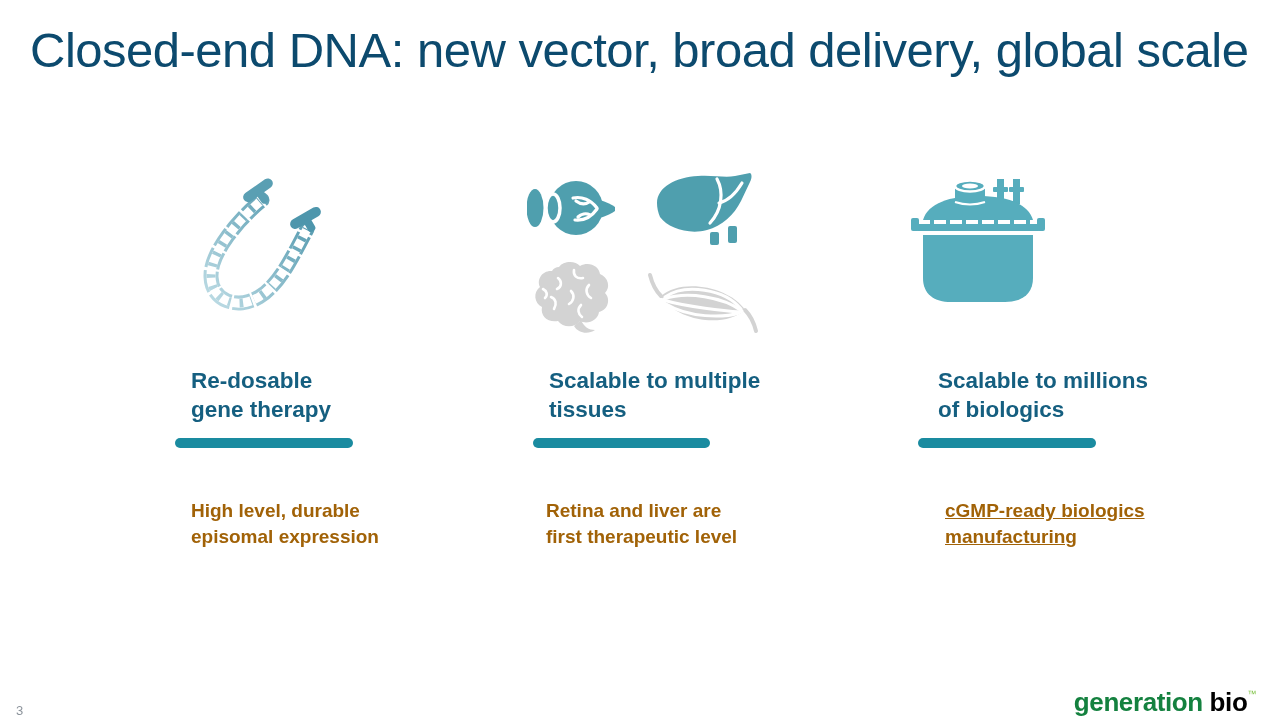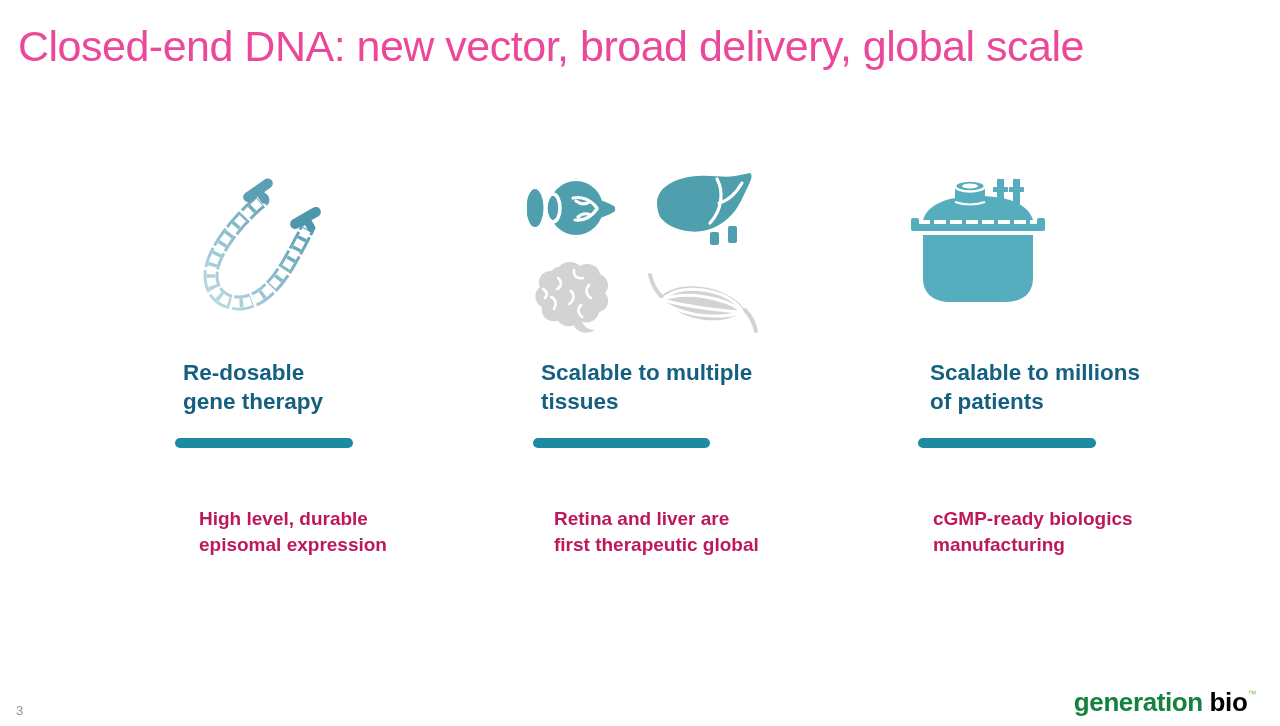"Closed-end DNA: new vector, broad" .title { color: #ec4899 -> #0c4a6e; font-size: 43px -> 49px; left: 18px -> 30px }
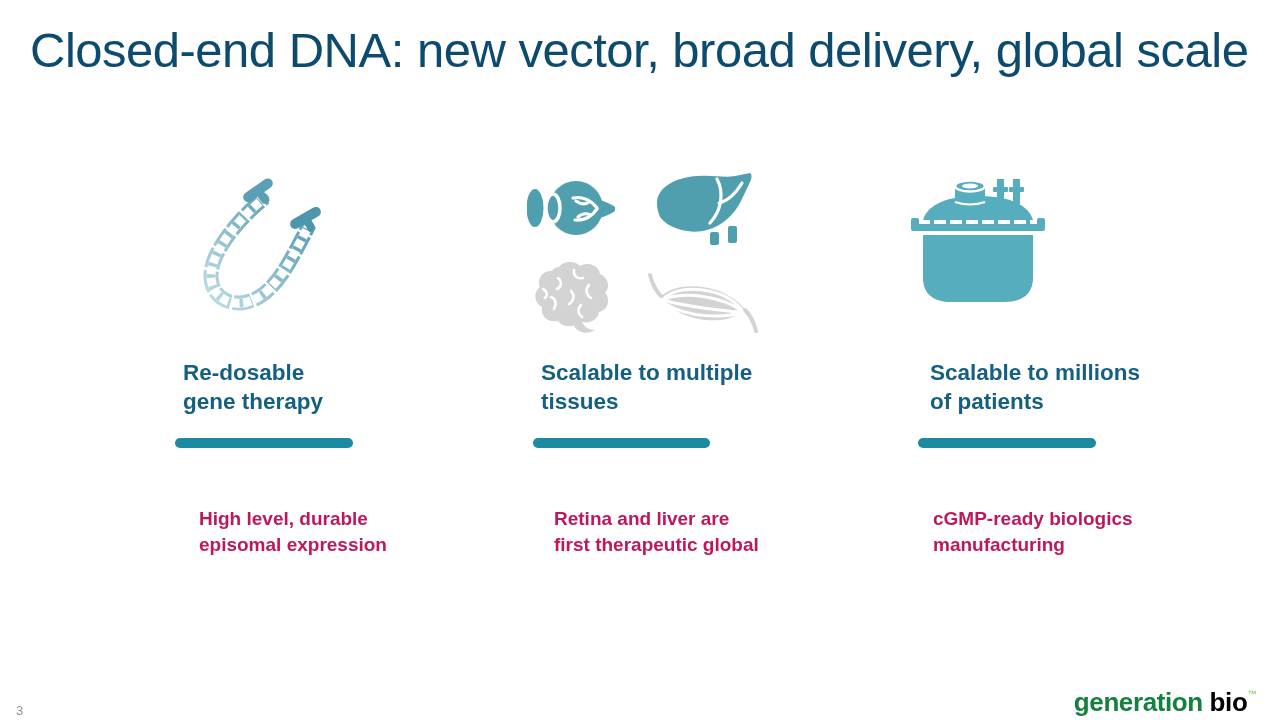"Re-dosable" .heading { margin: 8px -> 16px }
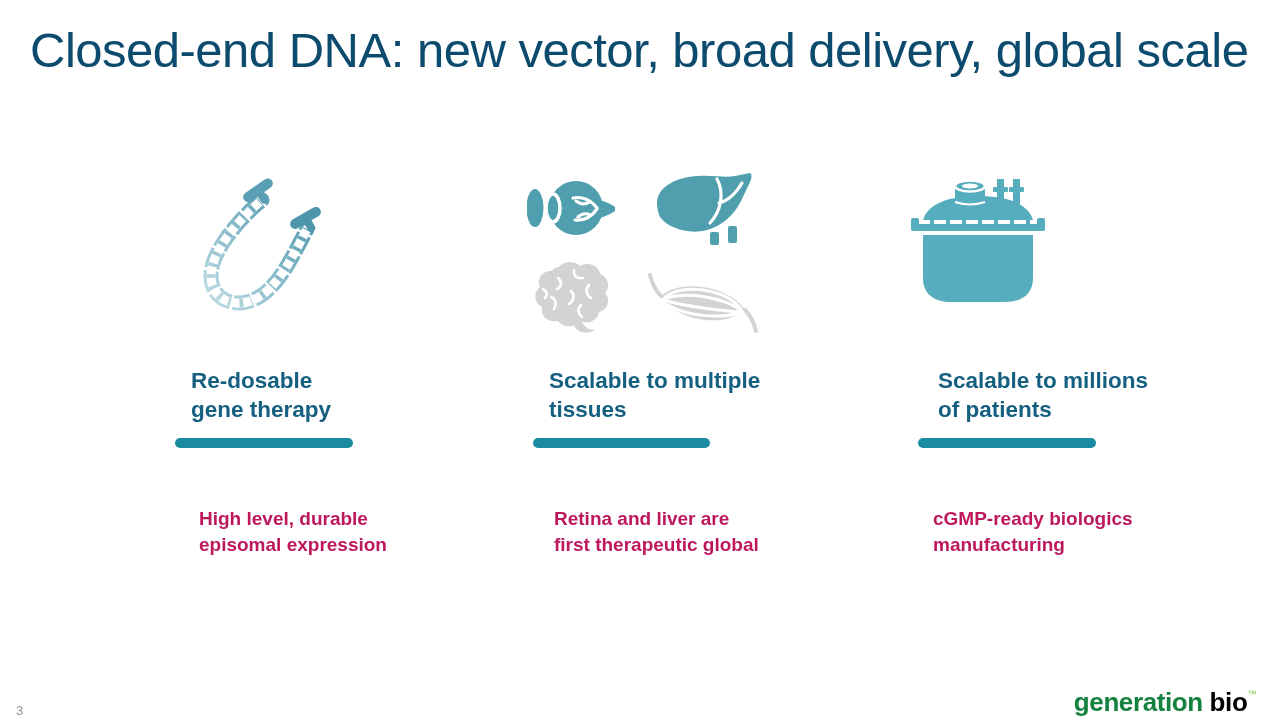"Scalable to millions" h2.heading { text: patients -> biologics }
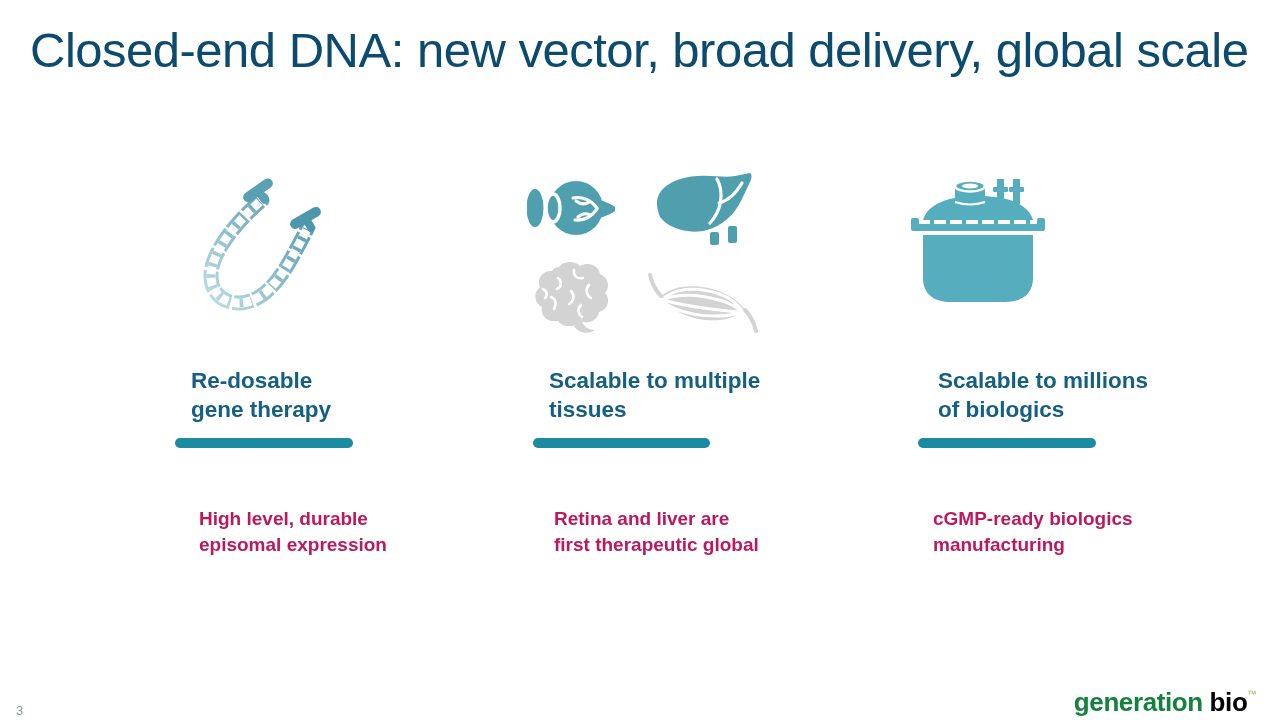"High level, durable" .bullet { color: #be185d -> #a16207; margin: 16px -> 8px }
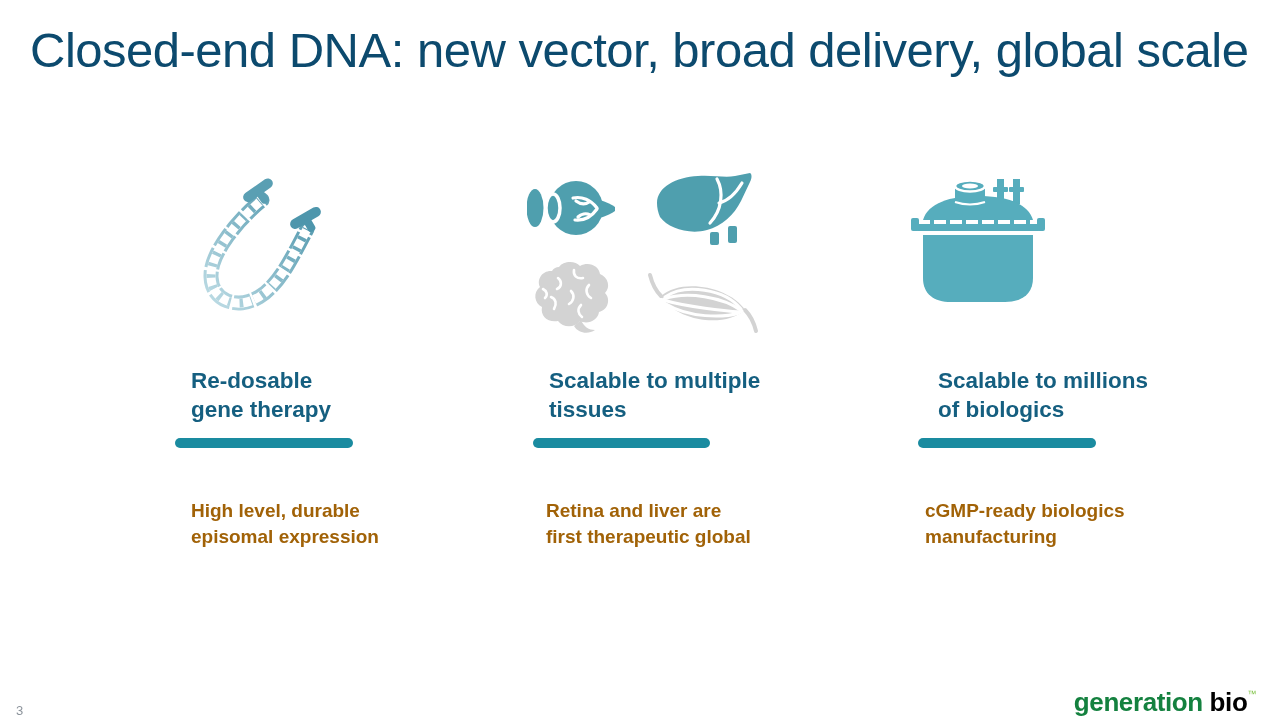"Retina and liver are" p.bullet { text: global -> level }
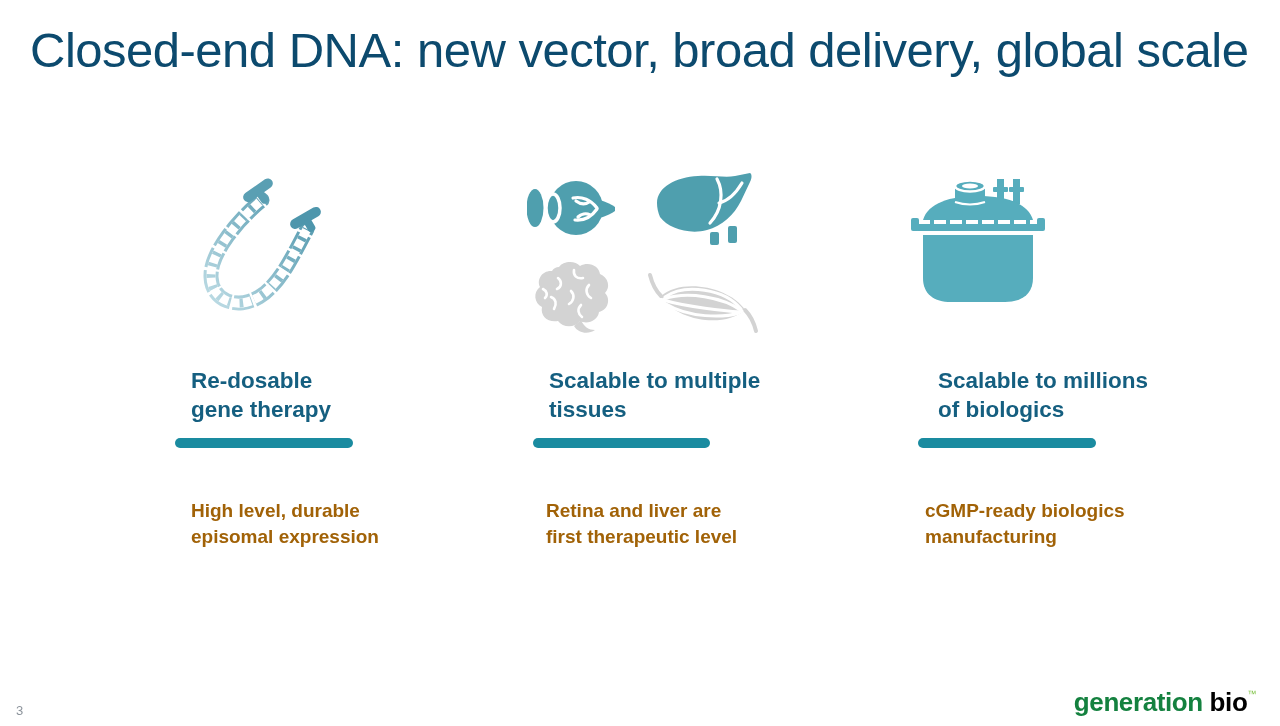"cGMP-ready biologics" #col3 .b1 { left: 12px -> 32px; text-decoration: none -> underline }
